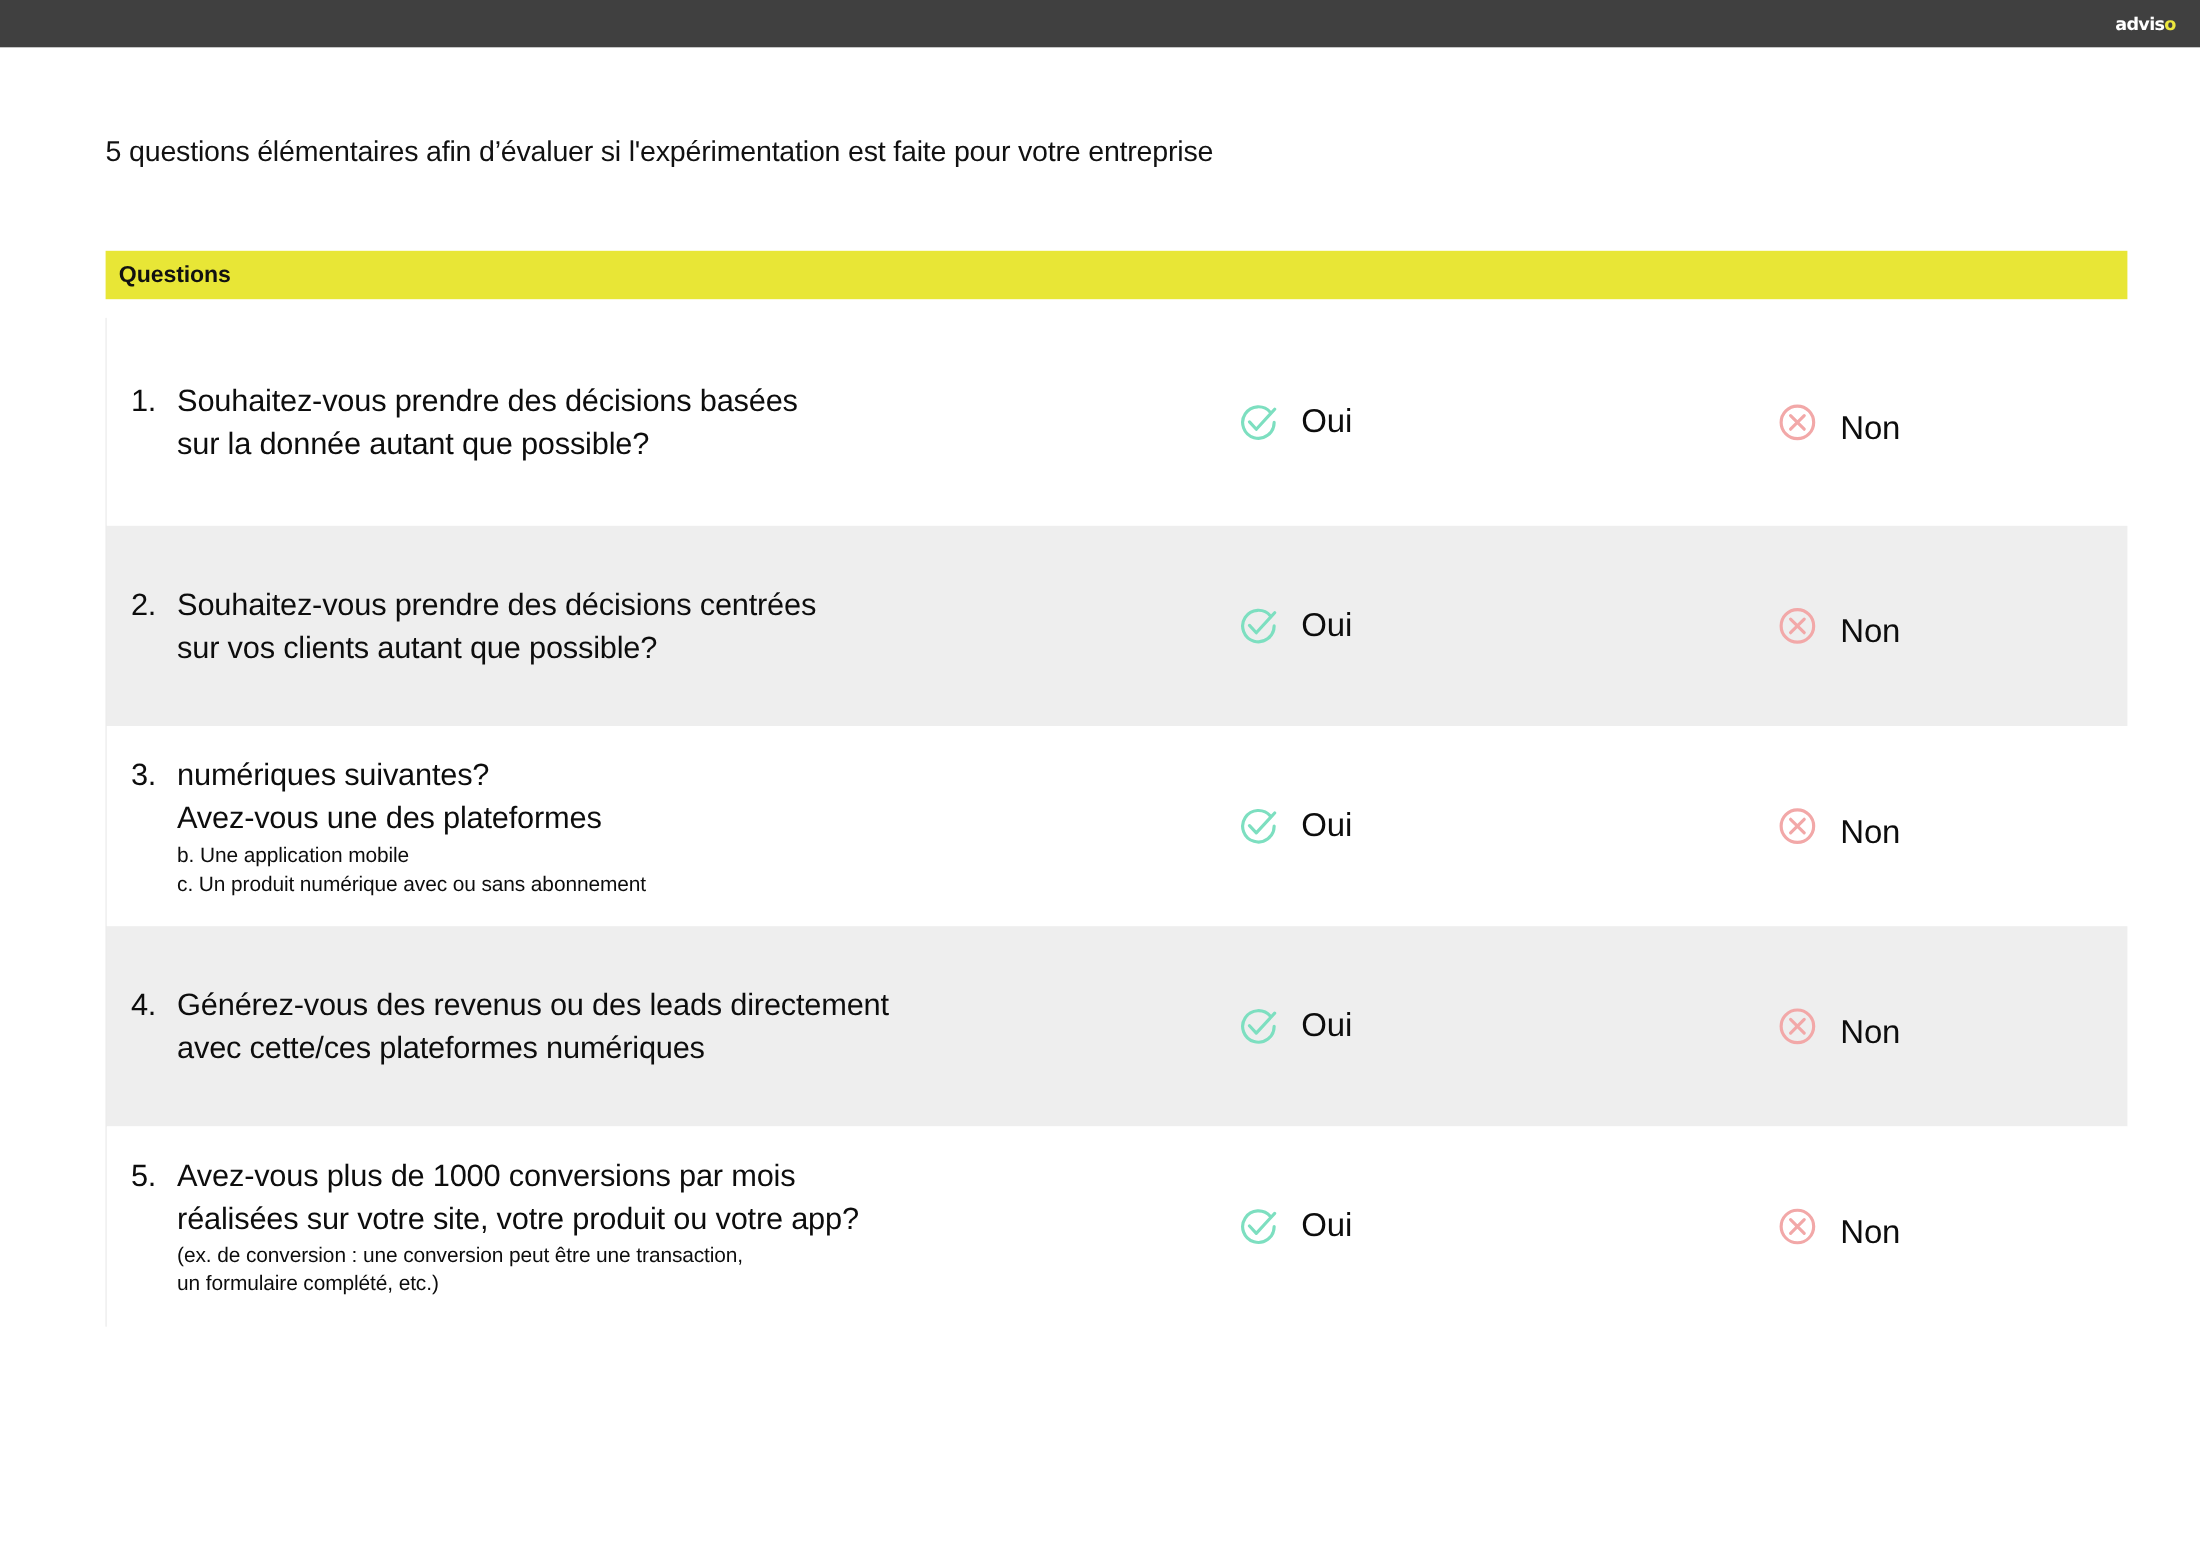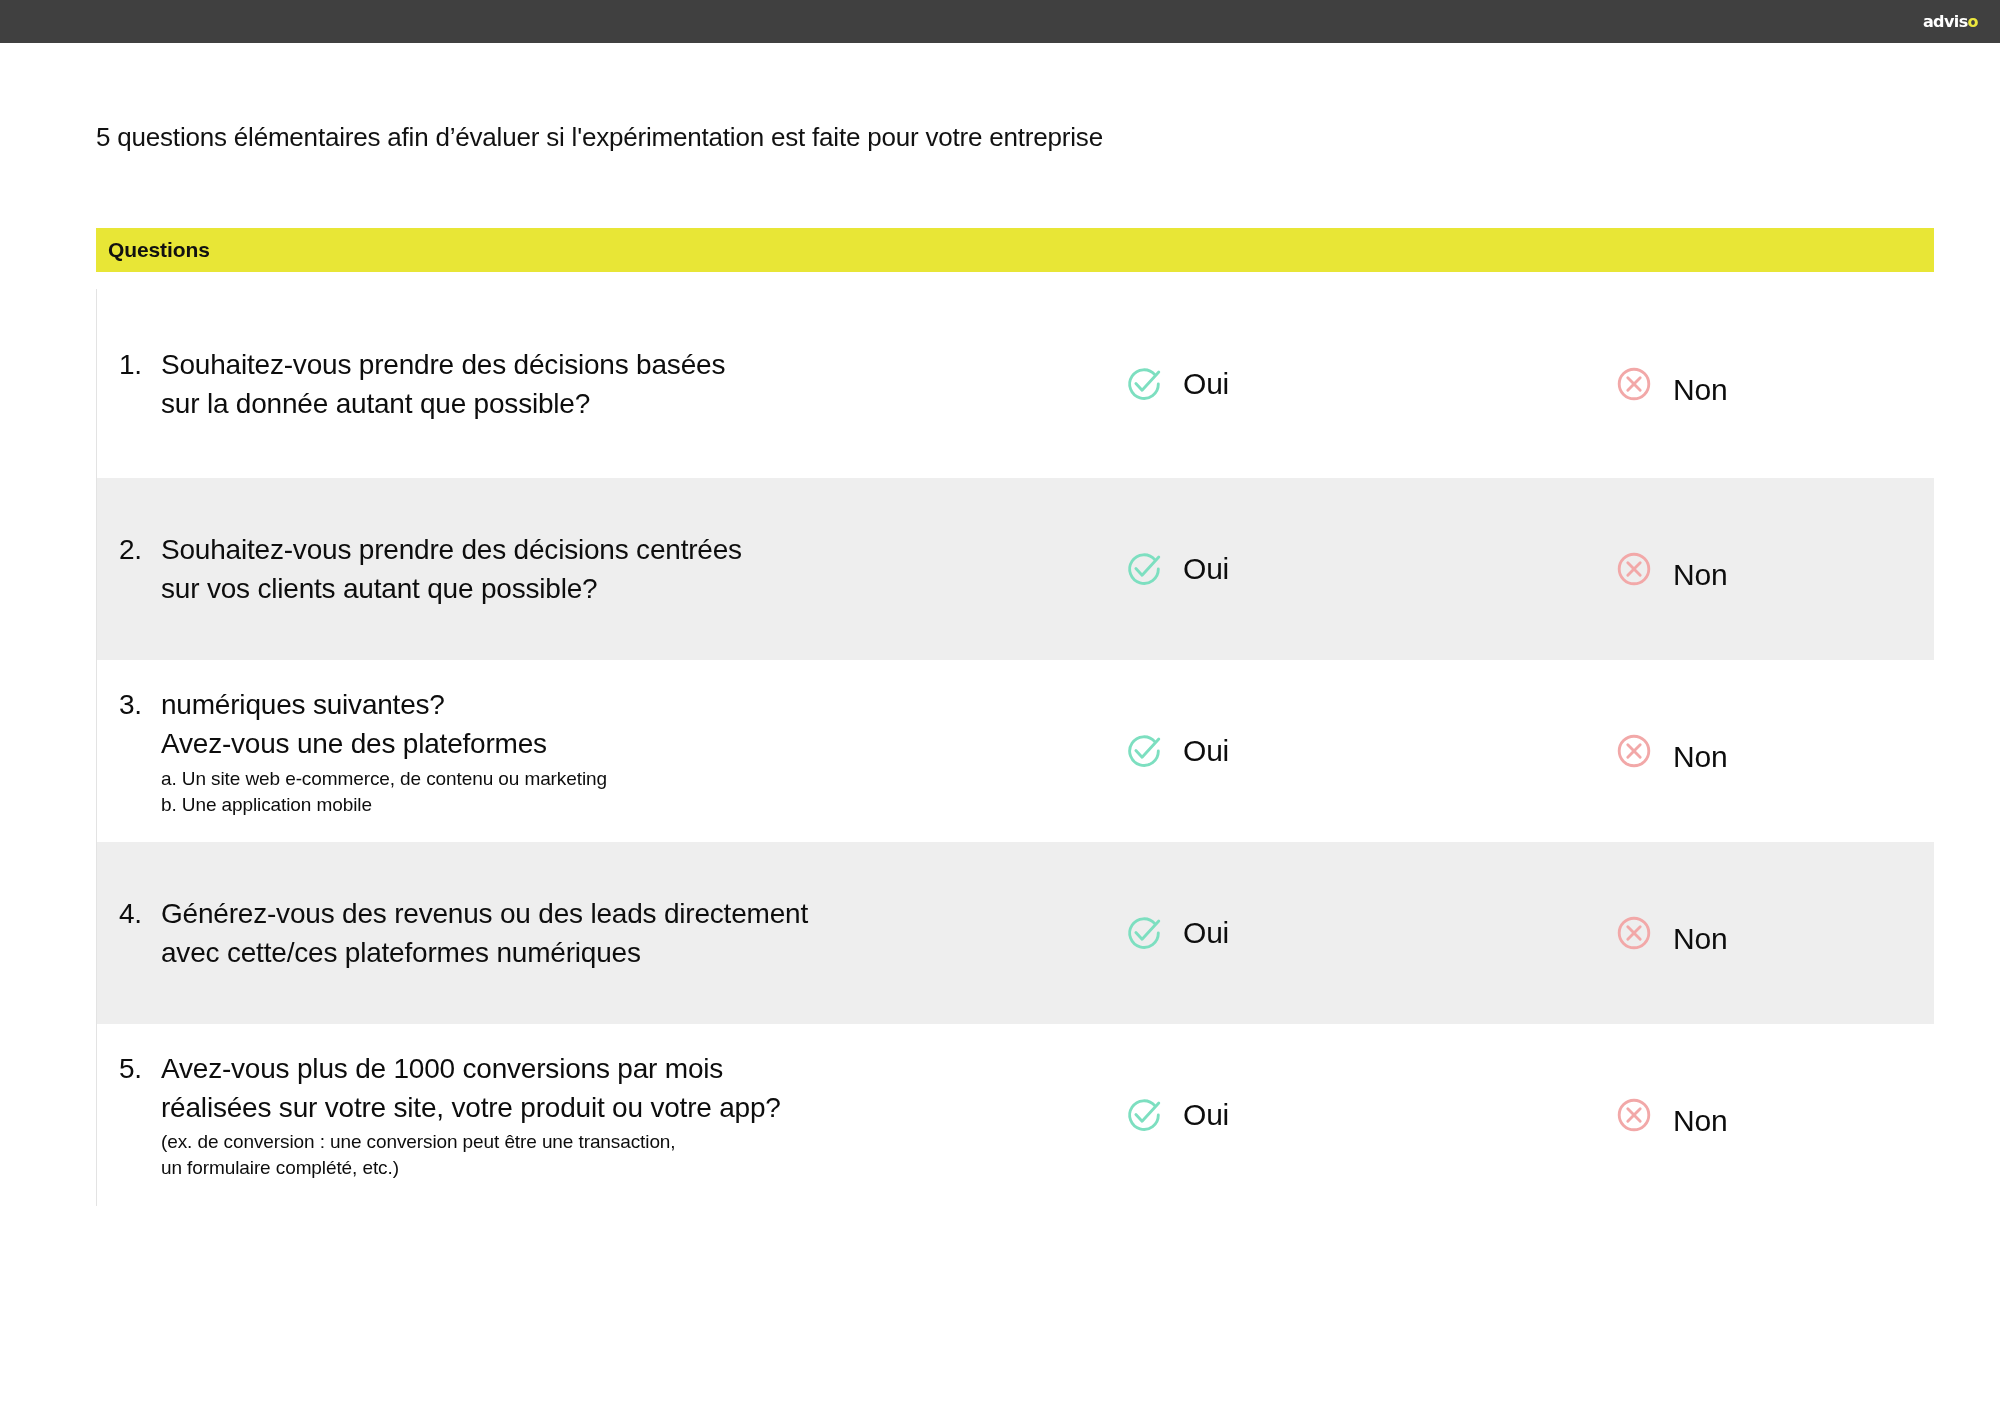"a. Un site web e-commerce," span.sub { html: <span>a. Un site web e-commerce, de contenu ou marketing</span> -> none }
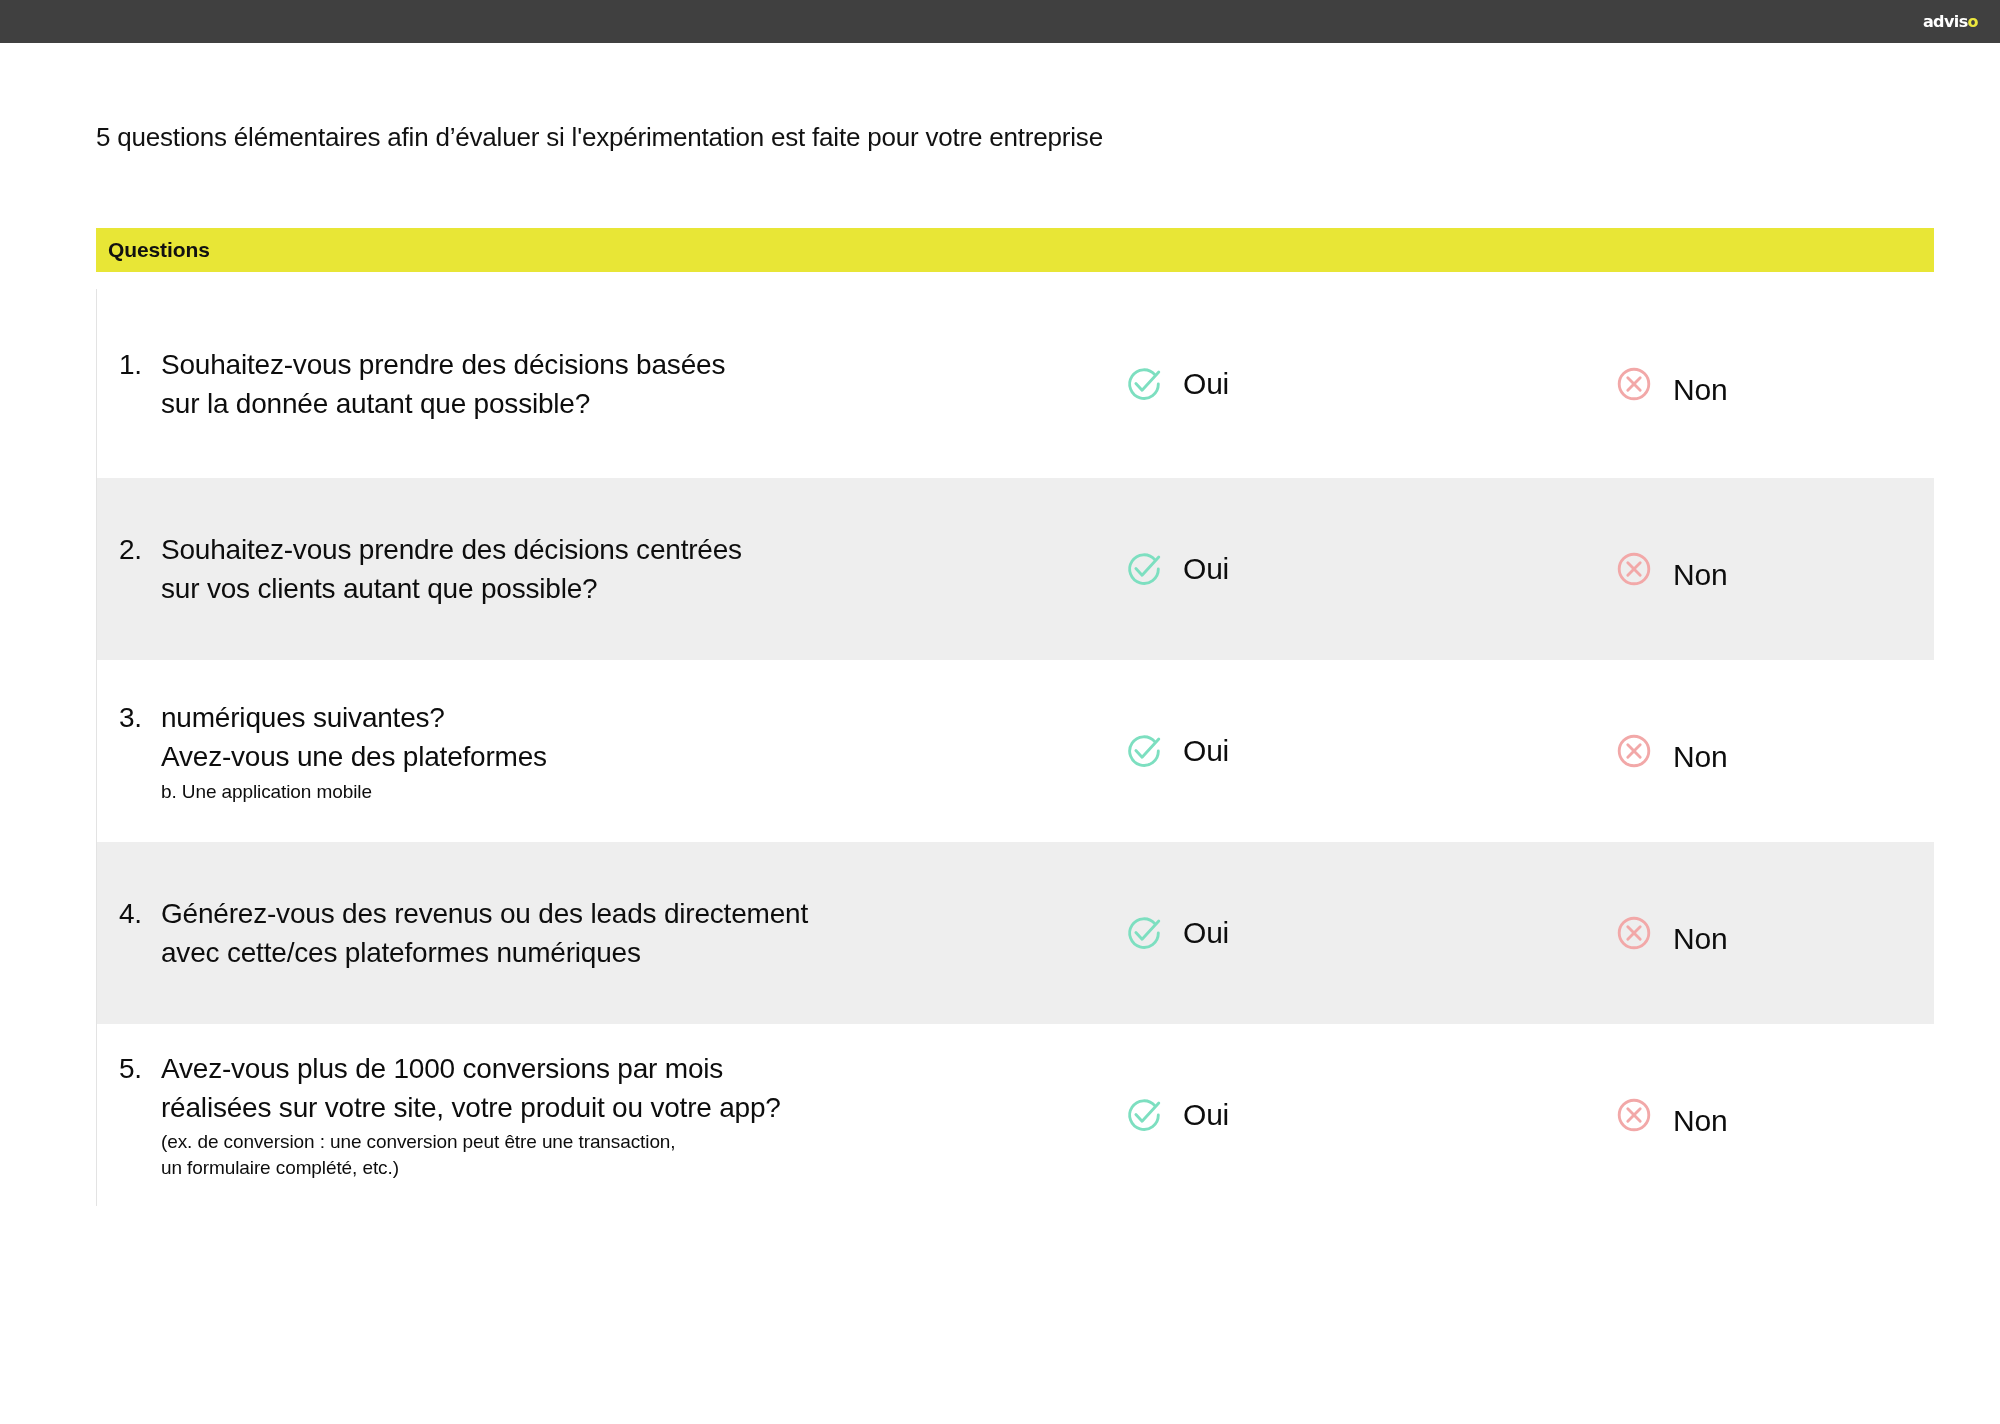"c. Un produit numérique avec" span.sub { html: none -> <span>c. Un produit numérique avec ou sans abonnement</span> }
